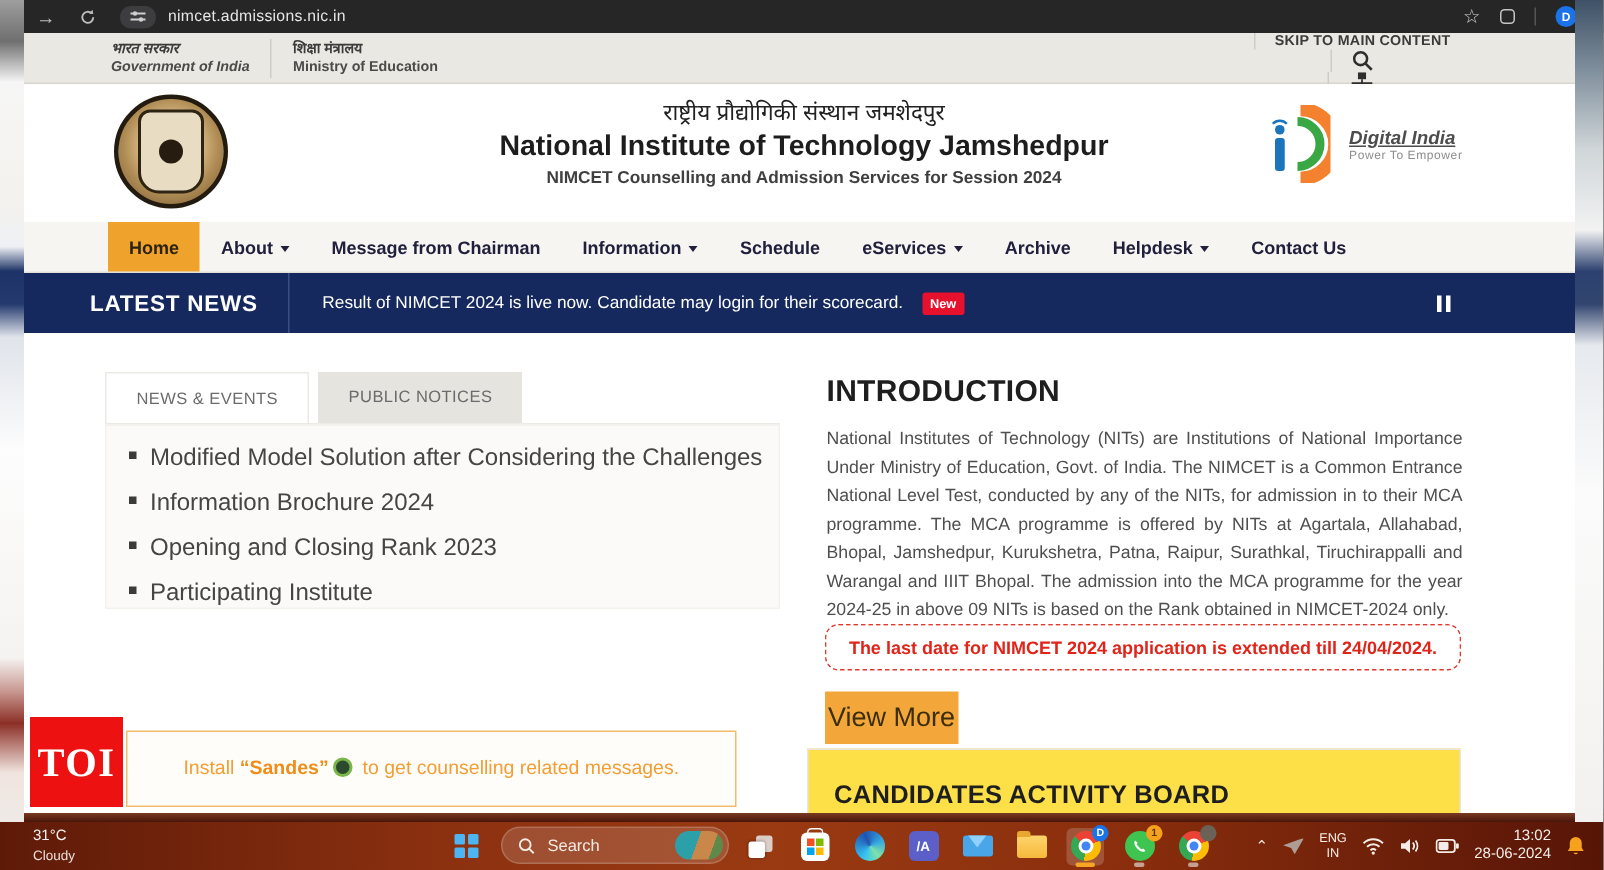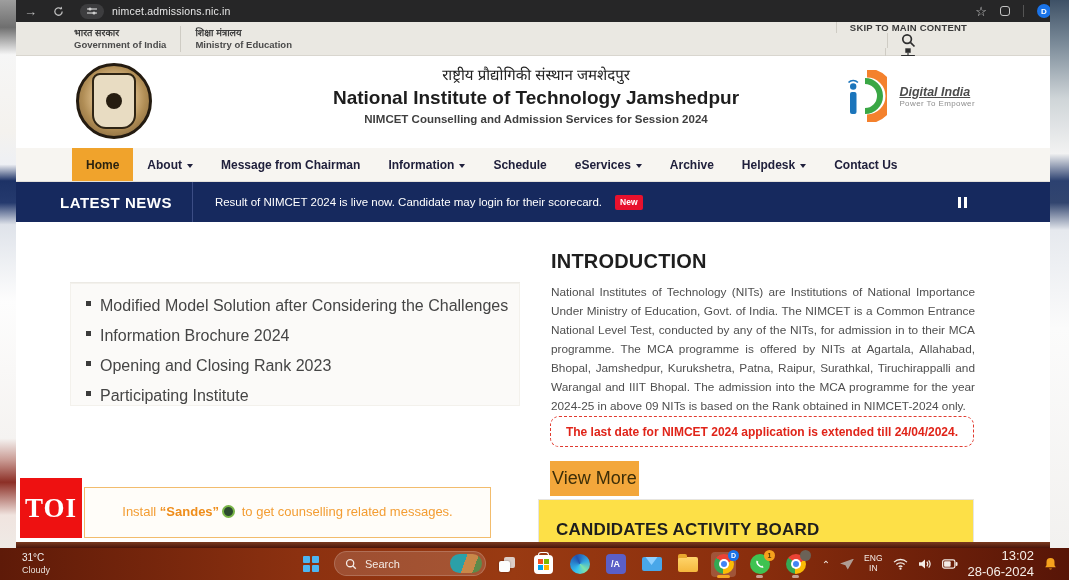"भारत सरकार" .gov-block:first-child { font-style: none -> italic }
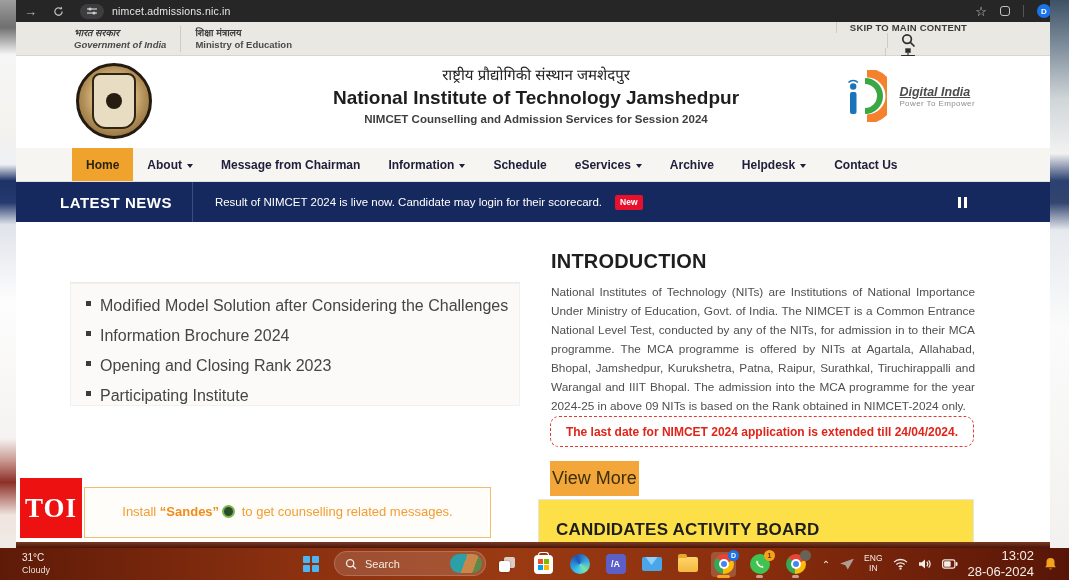"NEWS & EVENTS" div.tabs-row { html: none -> <div> <div>NEWS &amp; EVENTS</div> <div>PUBLIC NOTICES</div> </div> }
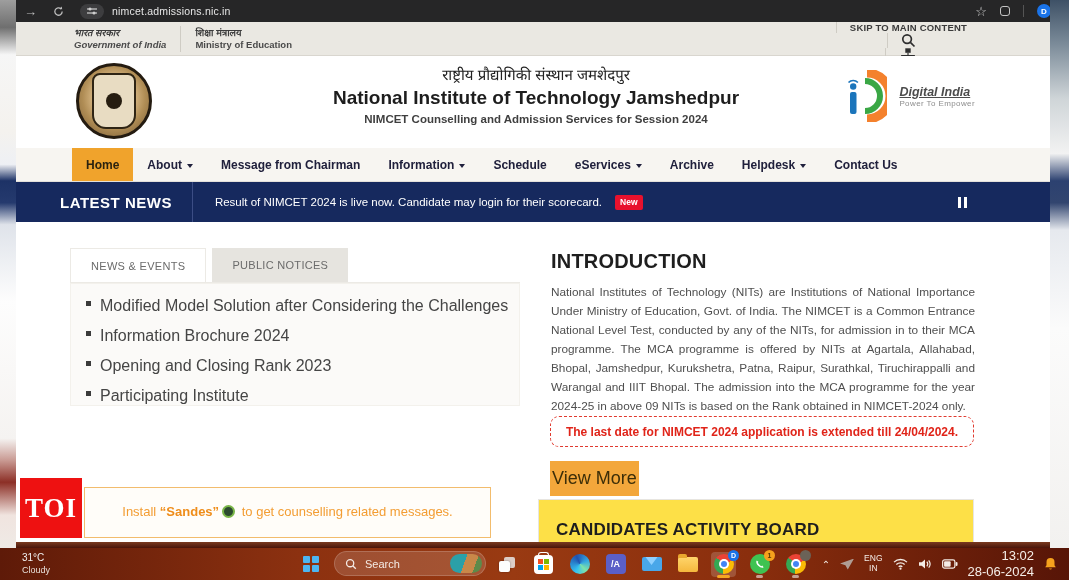"13:02" .clock div { font-size: 13px -> 10px }
